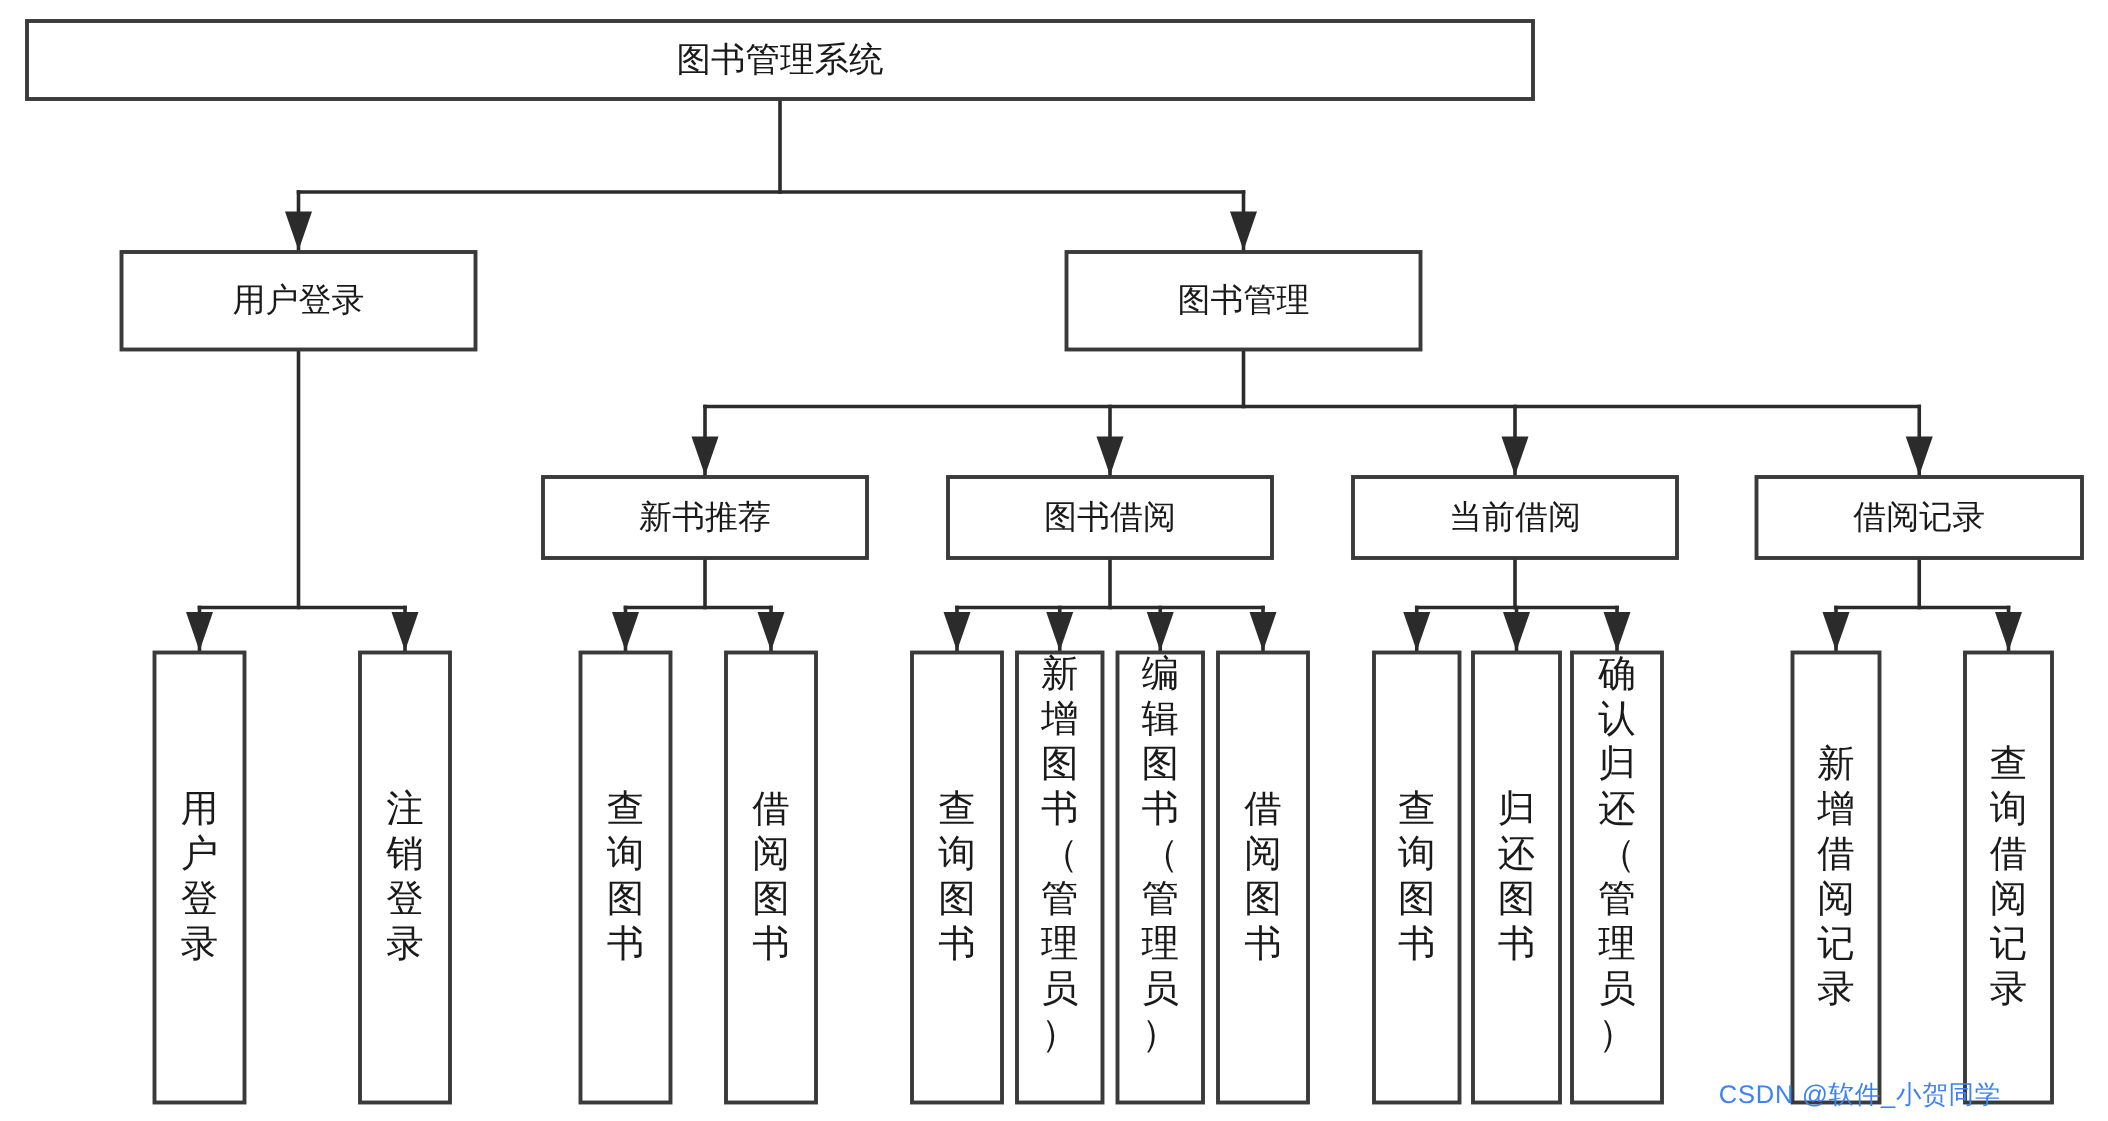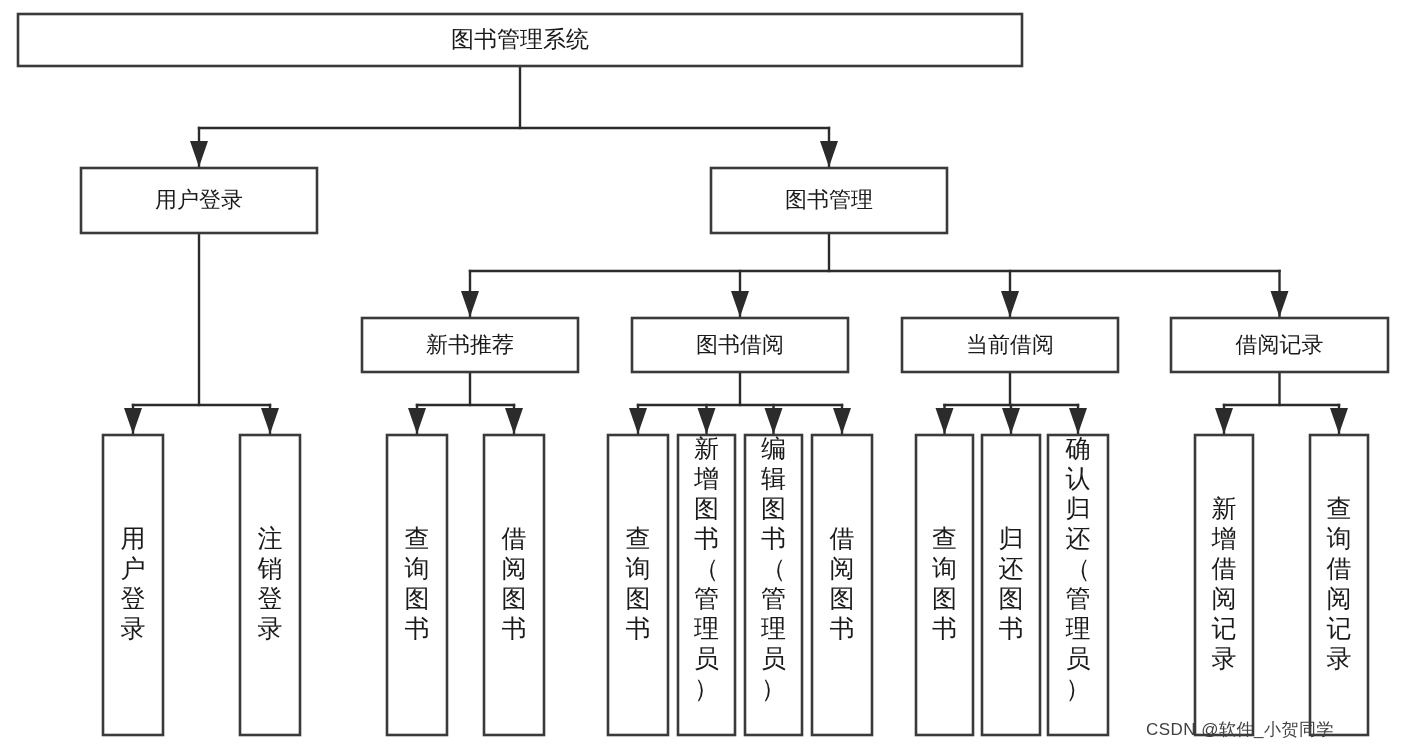"CSDN @软件_小贺同学" .watermark { color: #404040 -> #3b82f6 }
